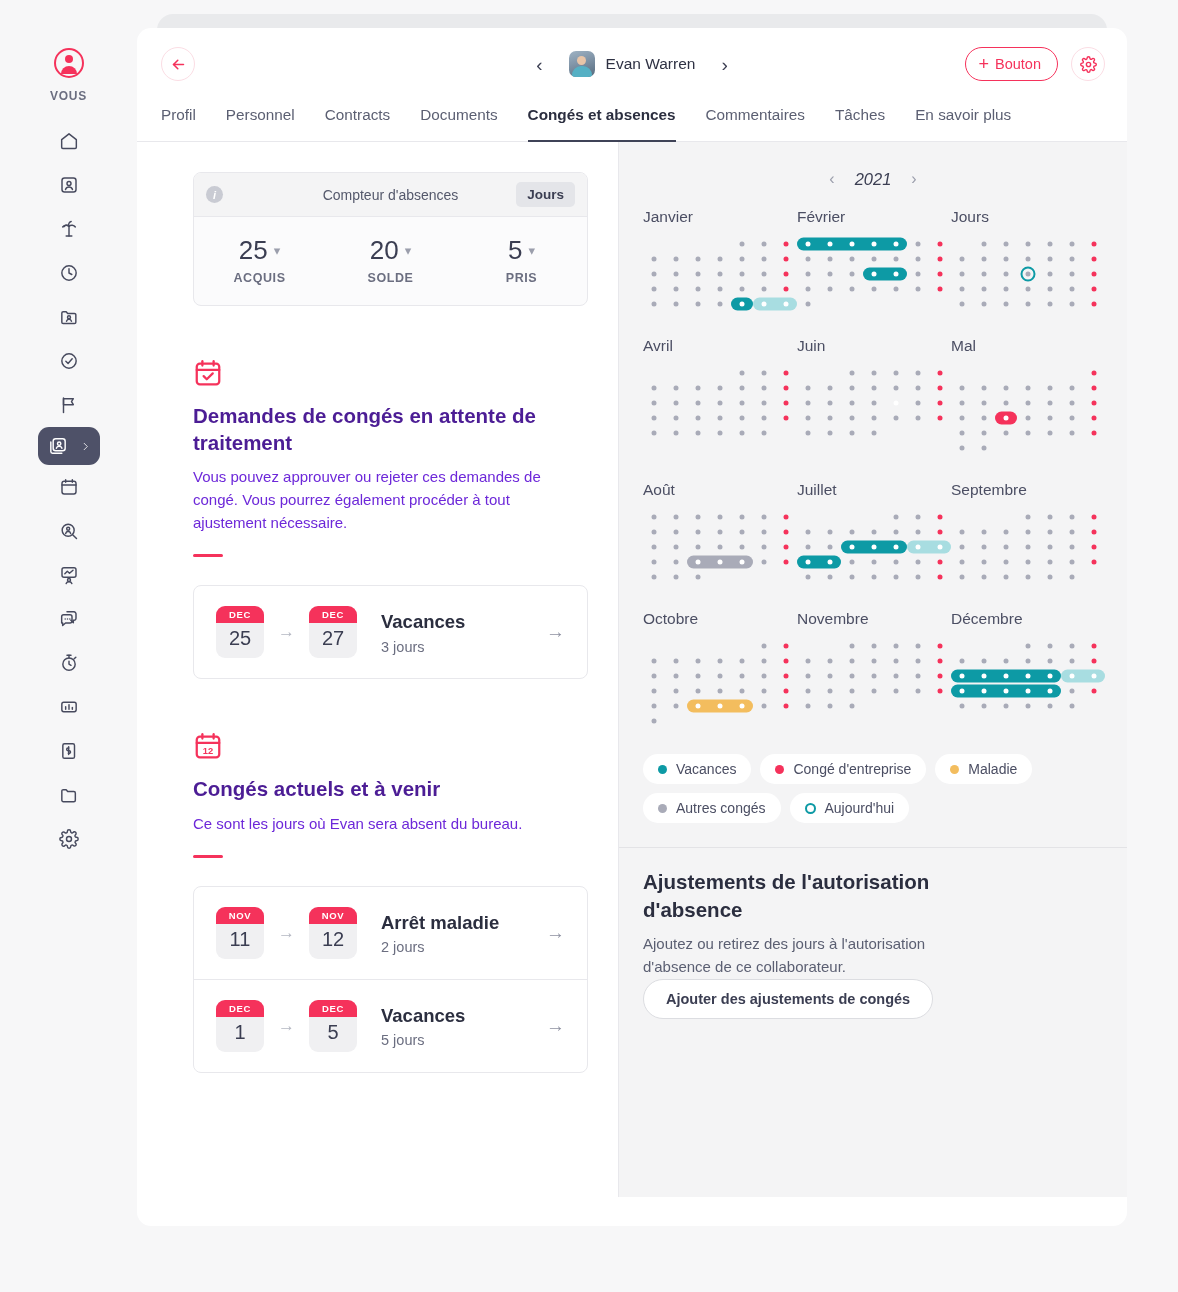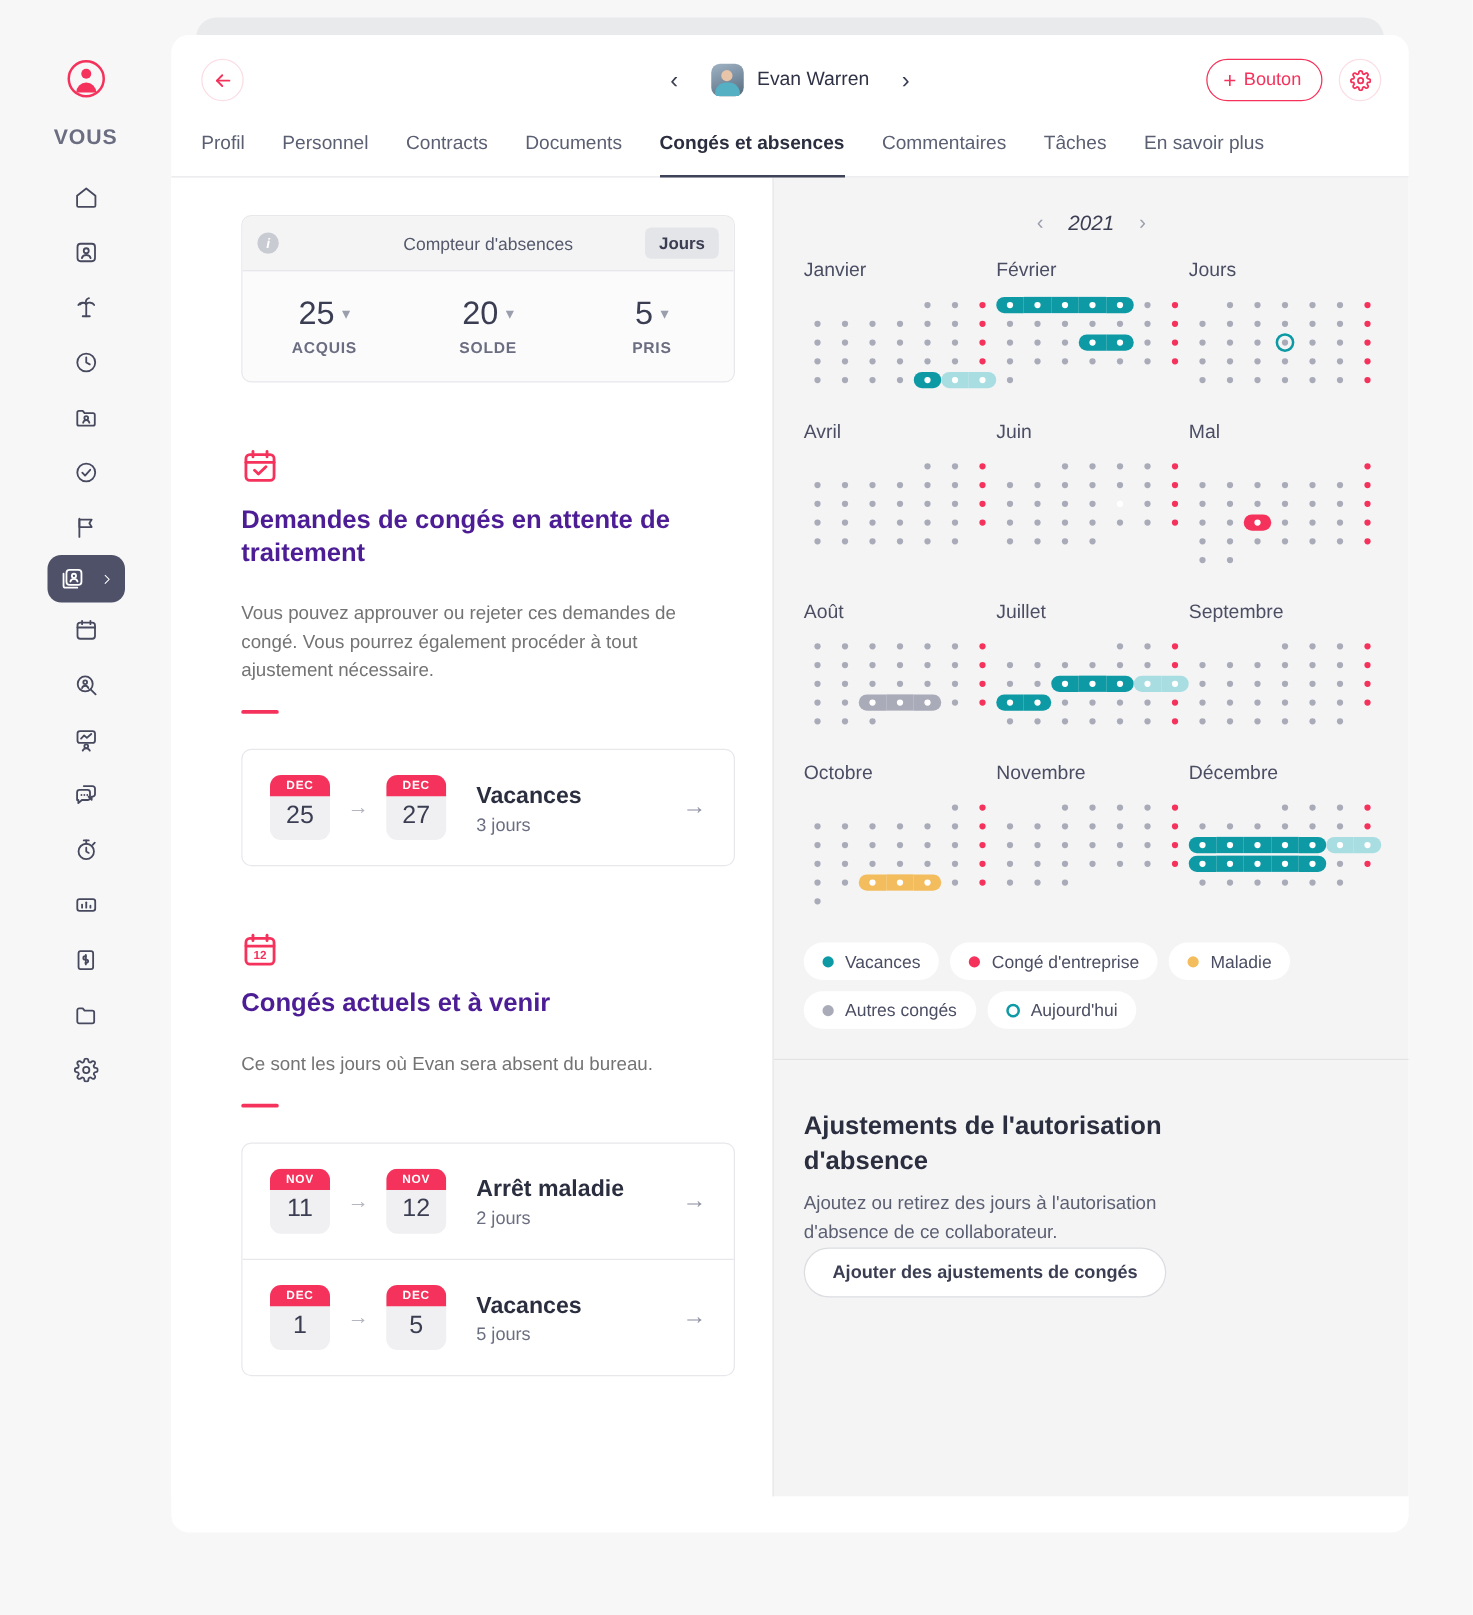"VOUS" .vous-label { font-size: 17px -> 12px; margin-top: 22px -> 11px }
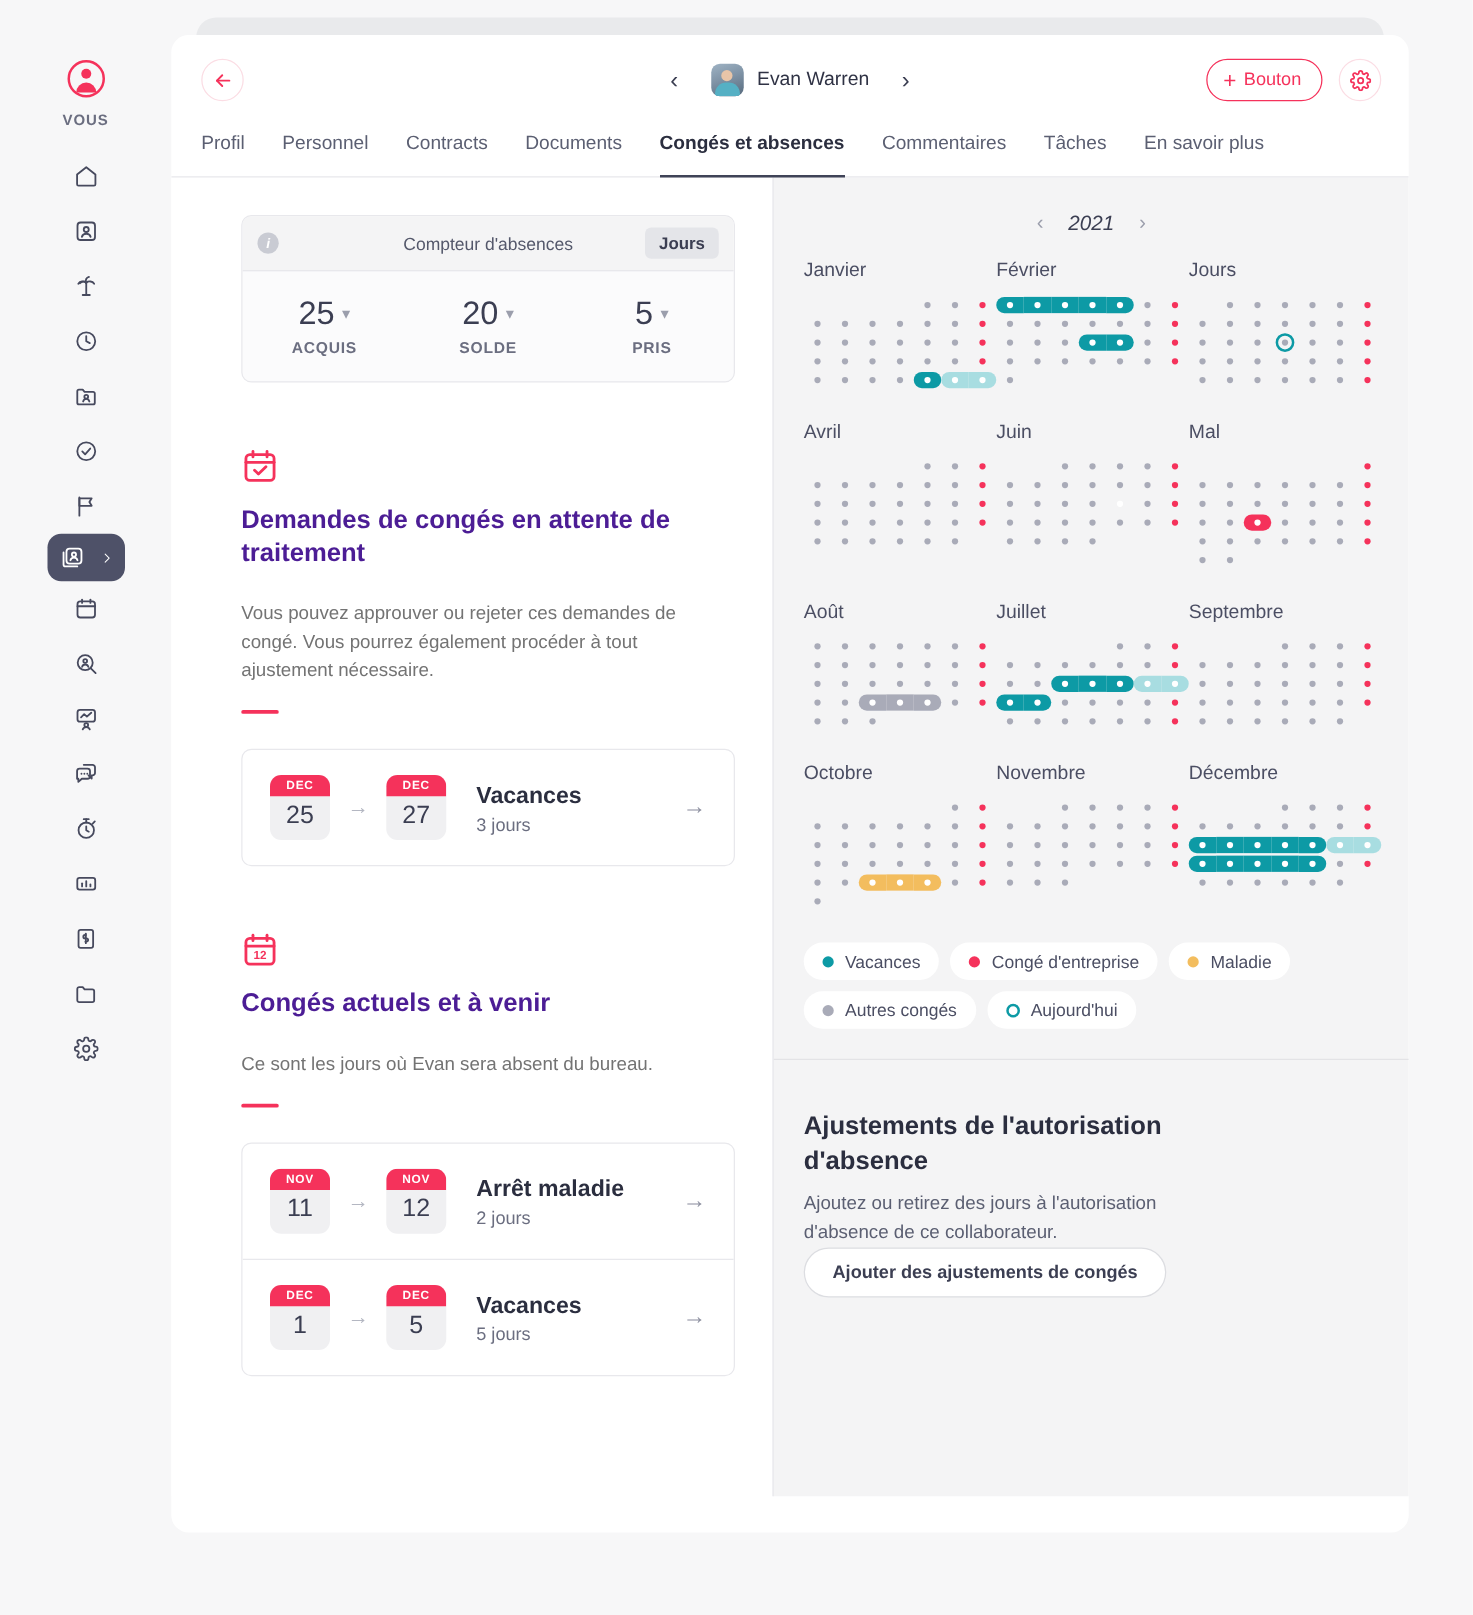"Vous pouvez approuver ou rejeter" .sec-desc { color: #737373 -> #6d28d9; margin-top: 24px -> 10px }
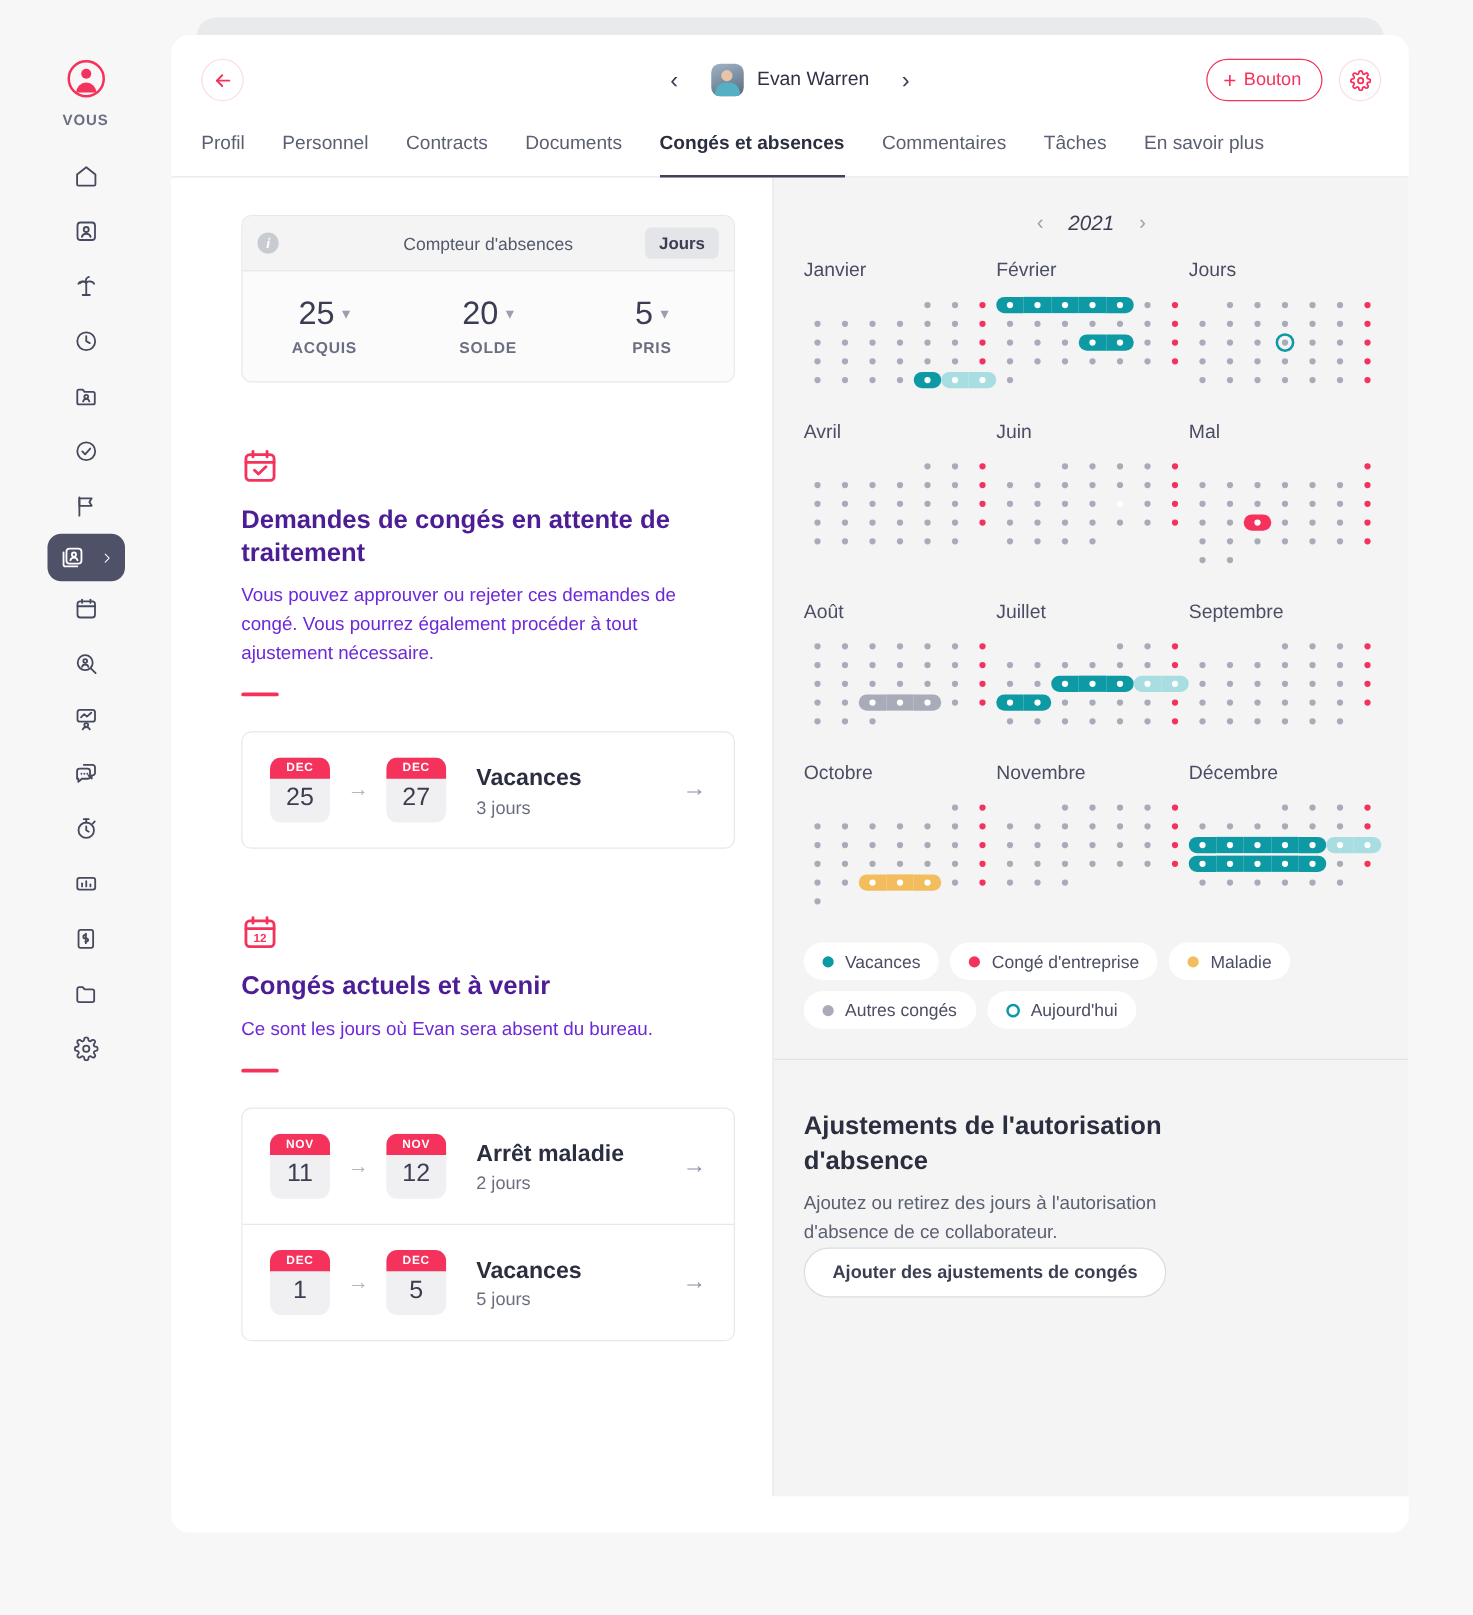"Ajustements de l'autorisation d'absence" .adj { padding: 39px 24px 0 -> 20px 24px 0 }
